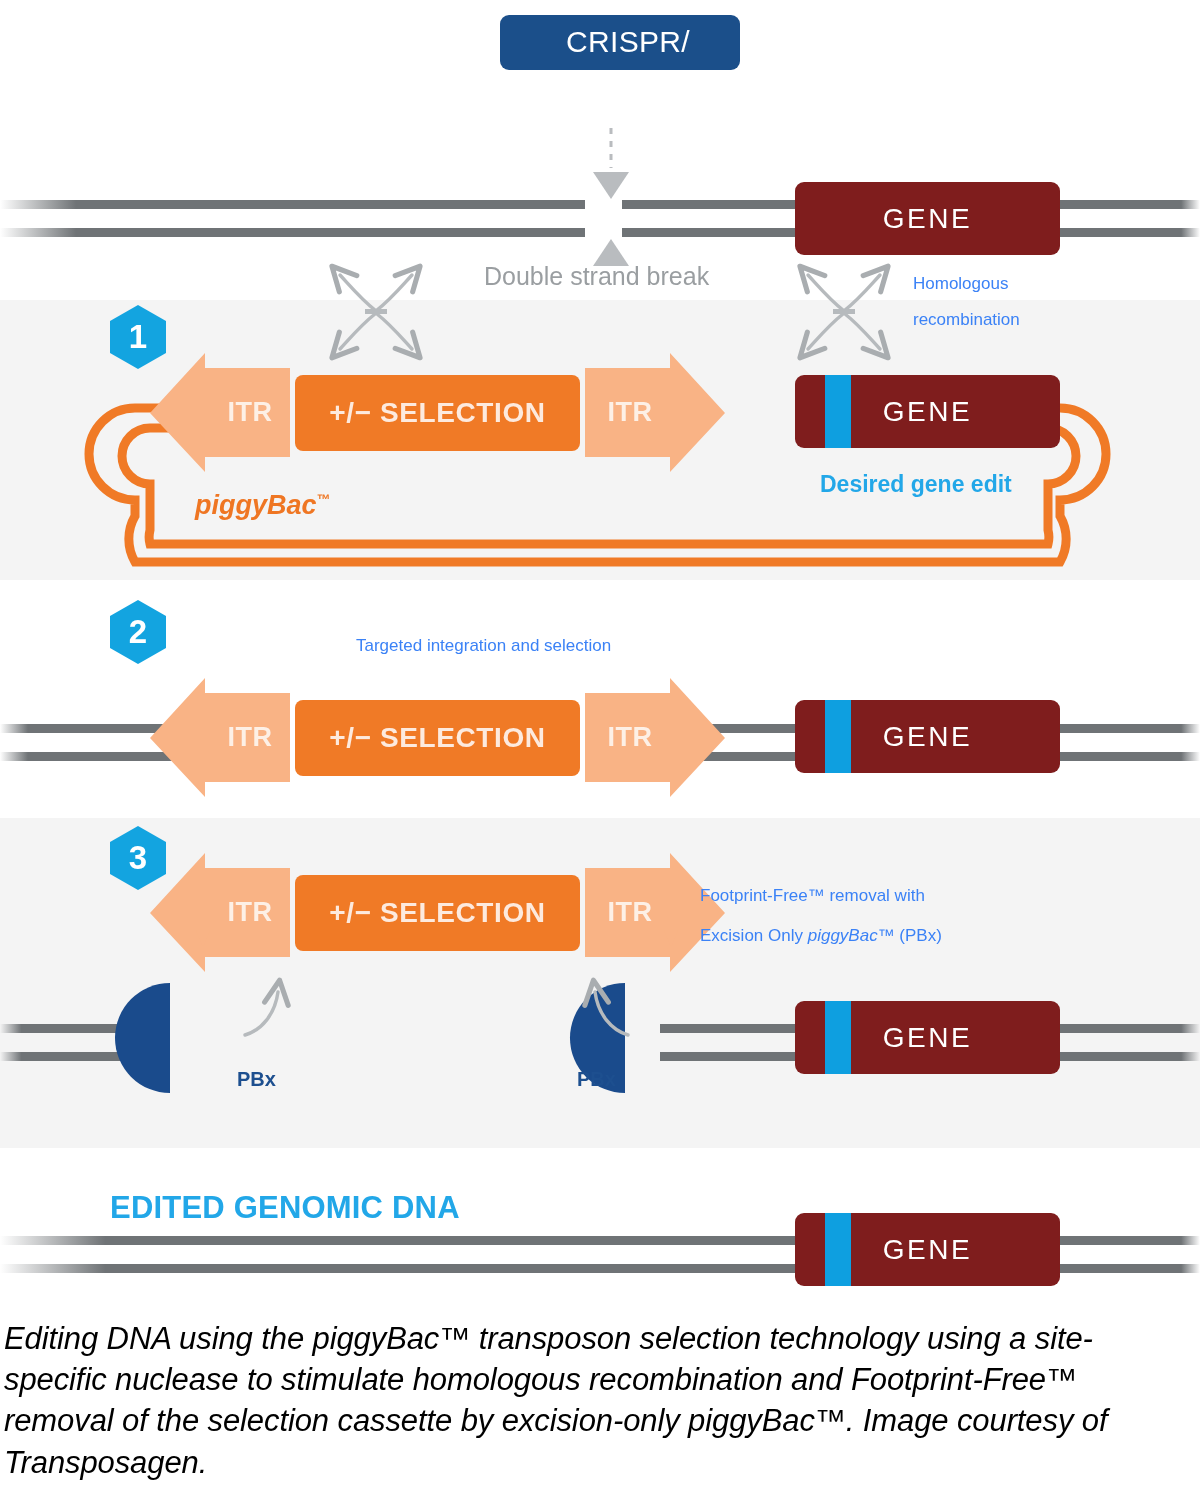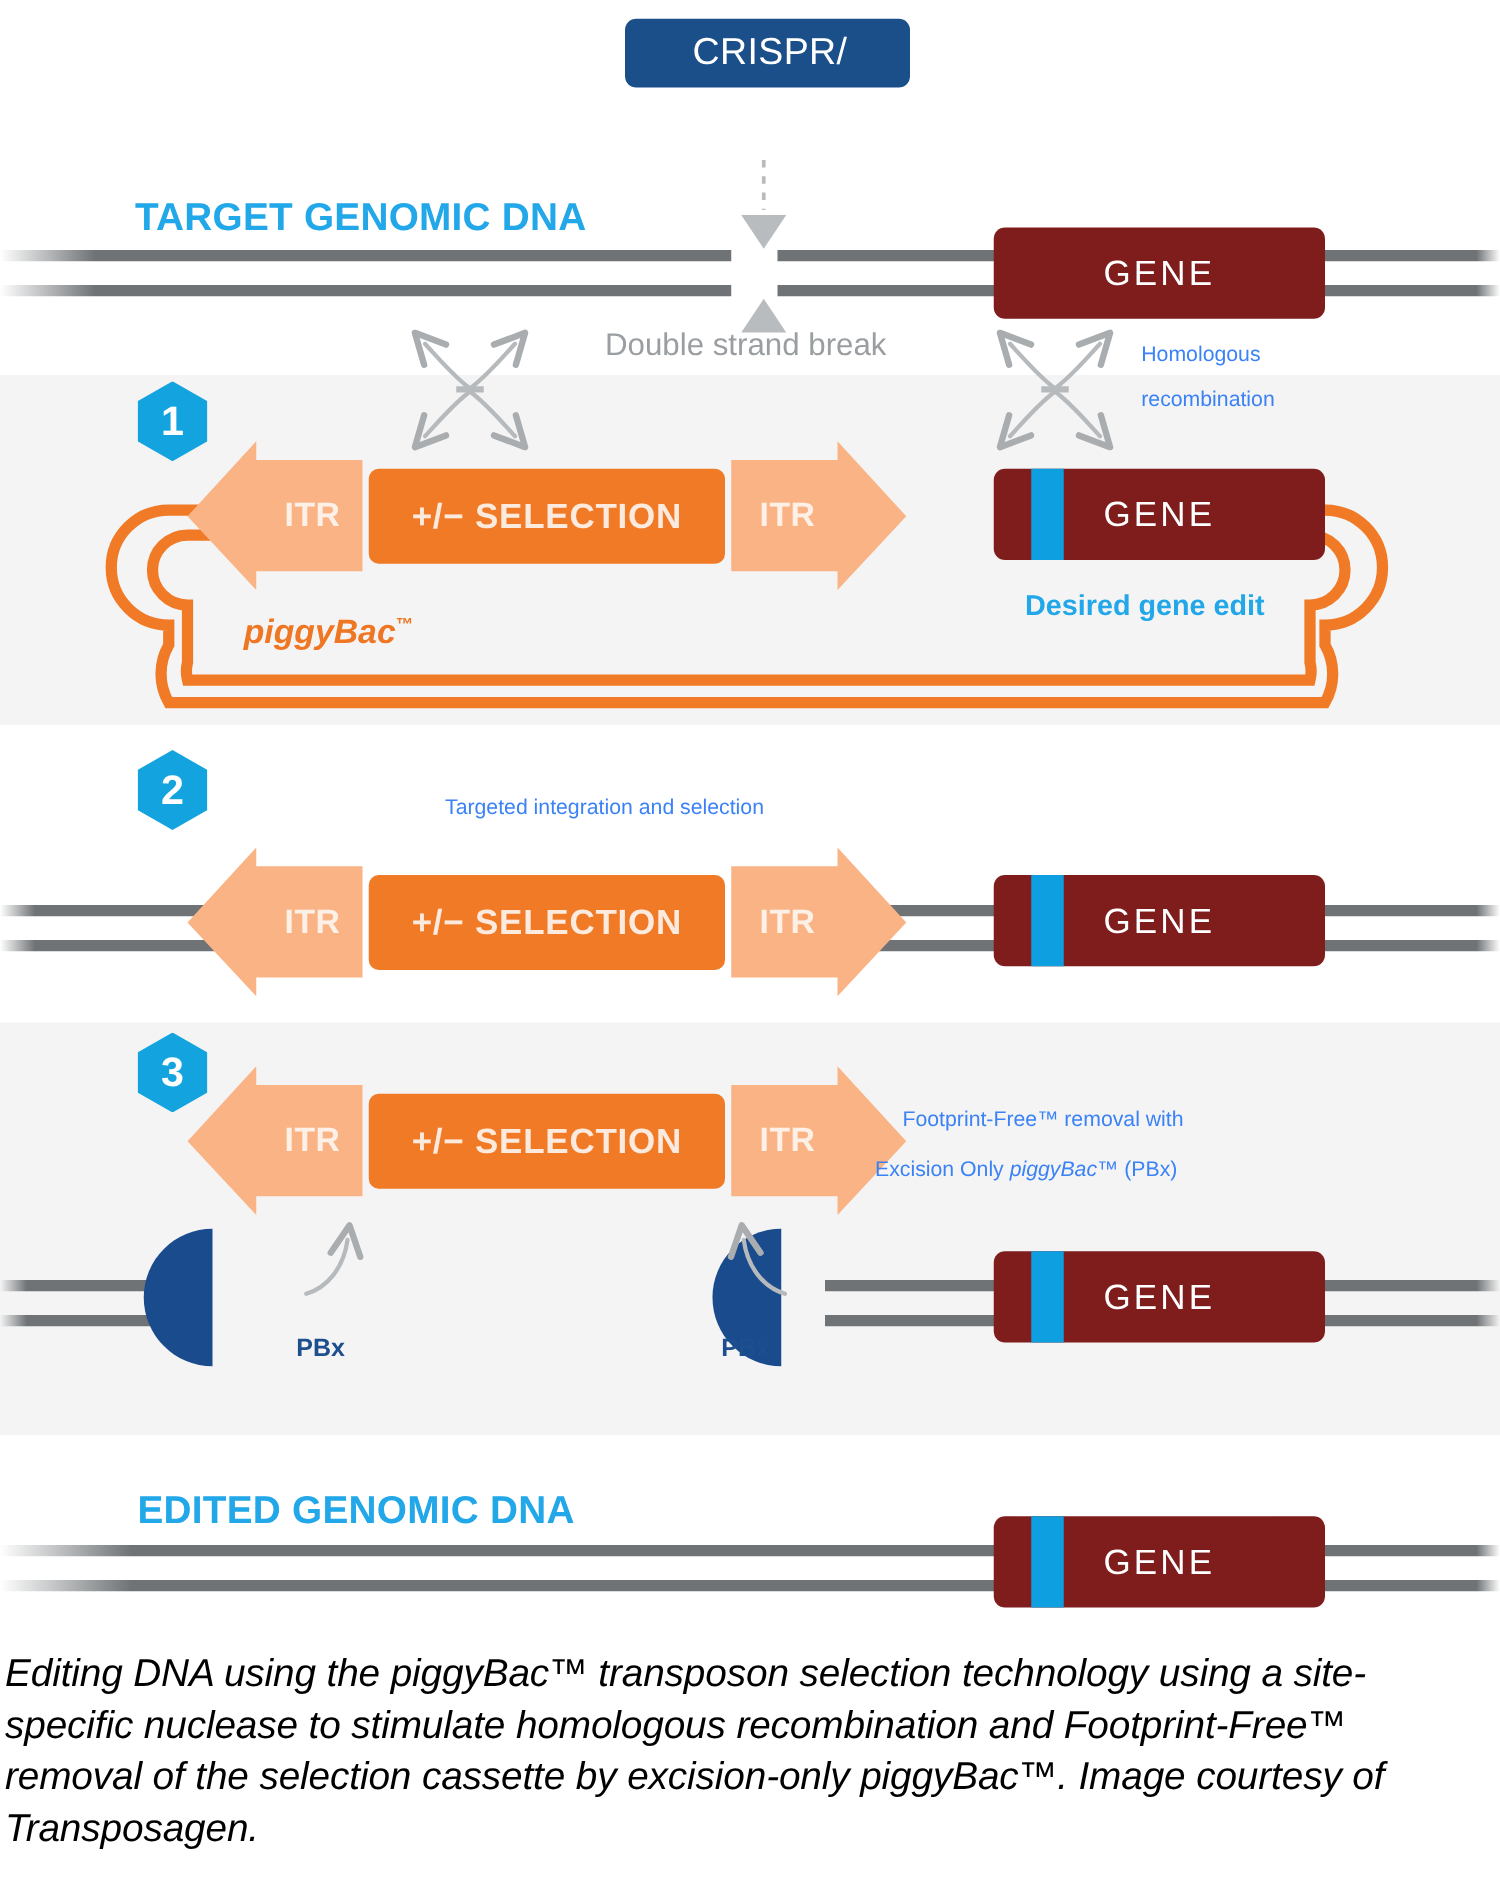"CRISPR/" .crispr-box { padding: 9px 0 11px 4px -> 9px 0 11px 16px }
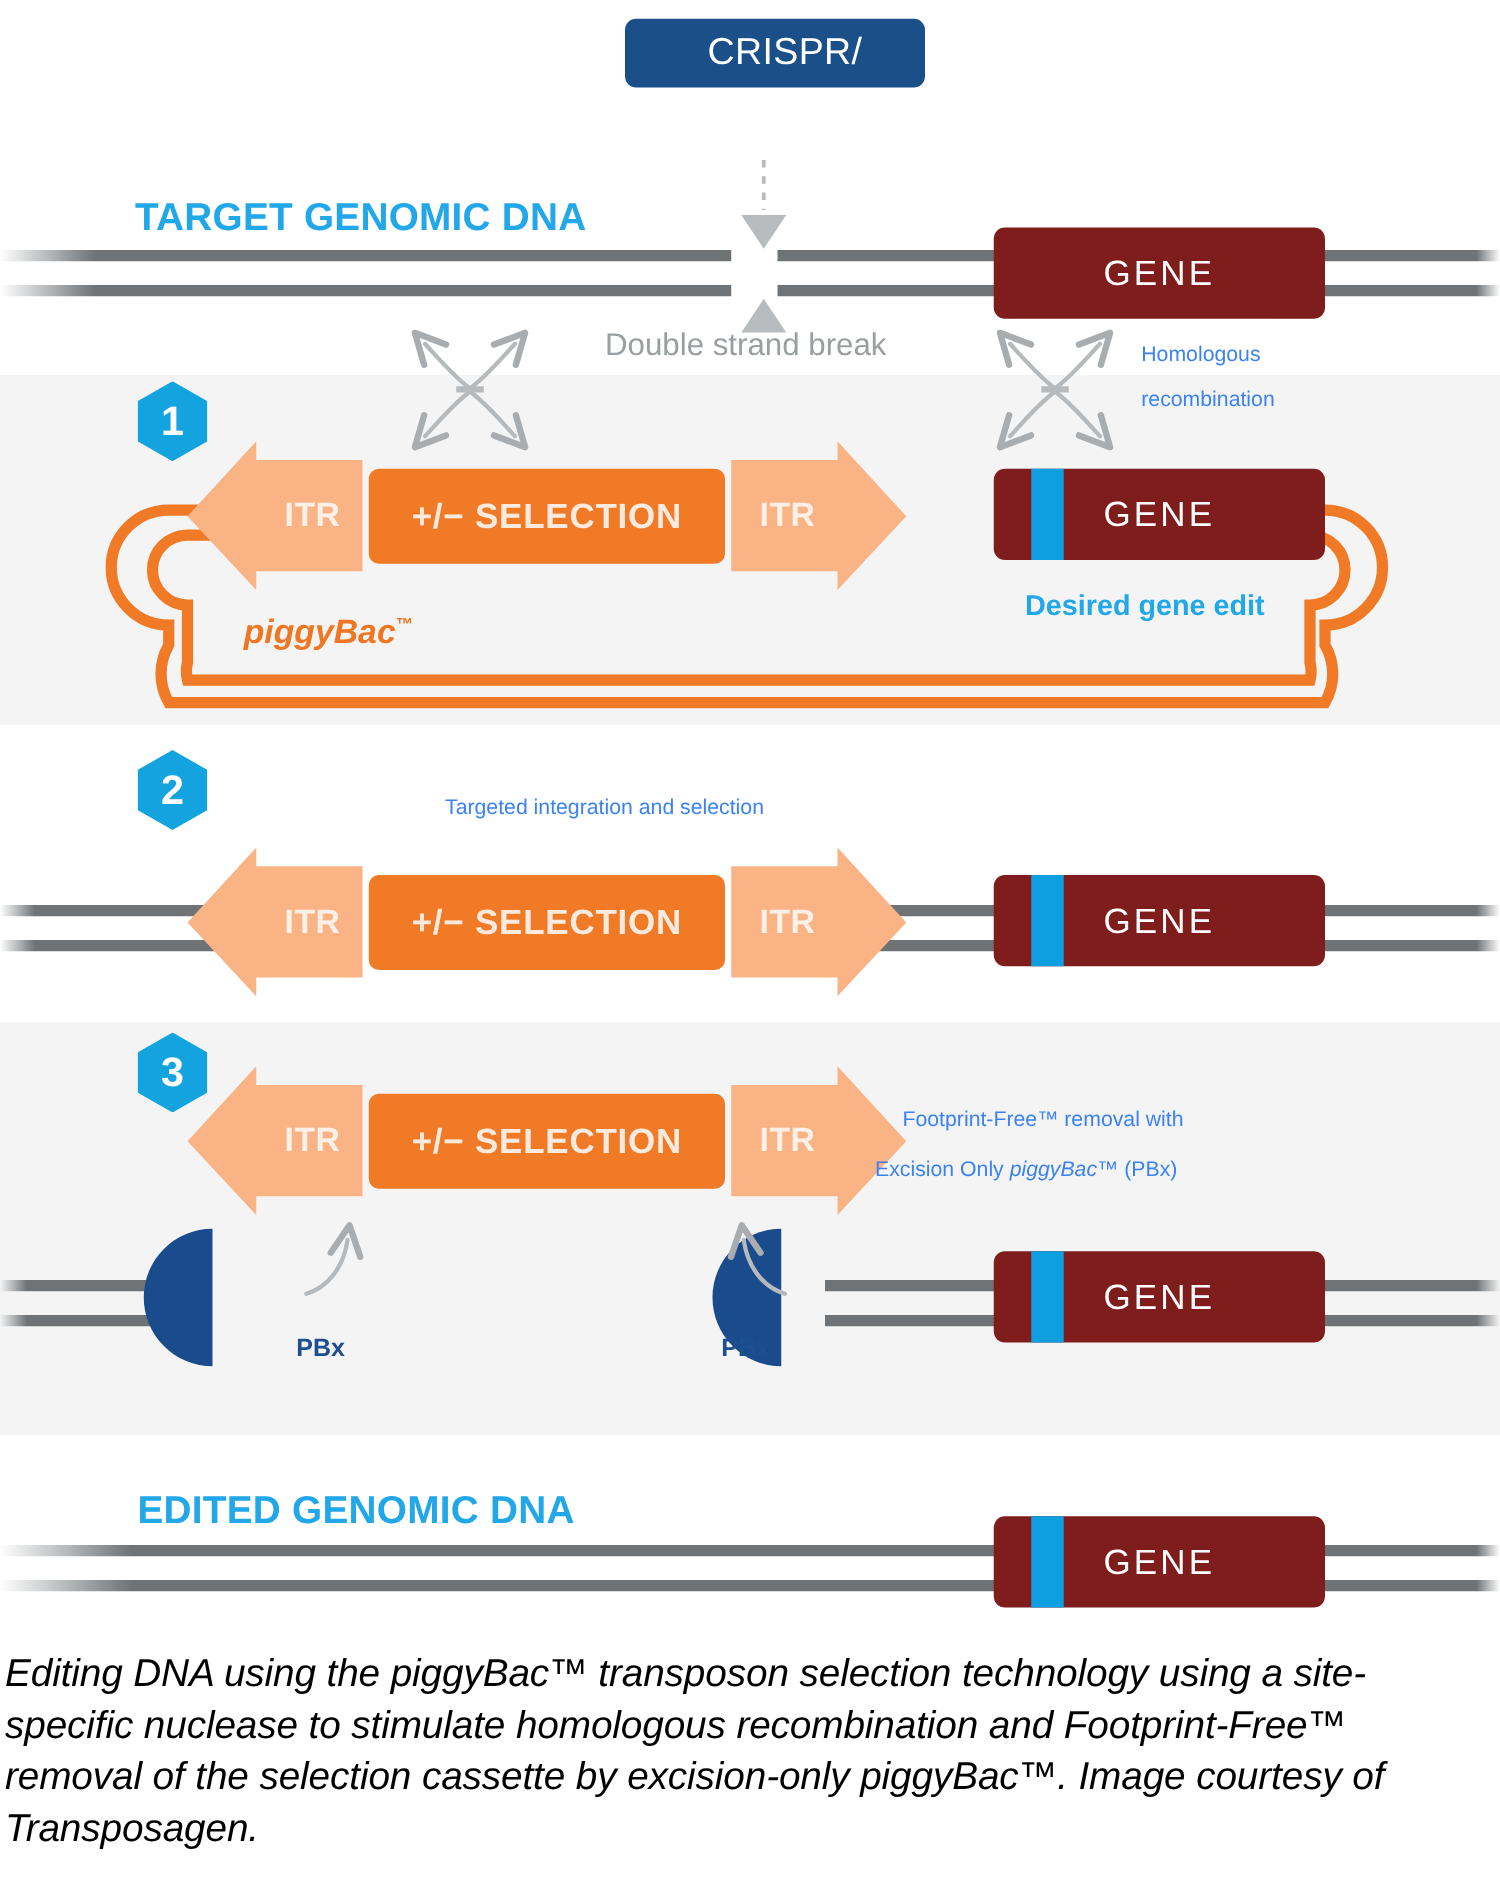"TARGET GENOMIC DNA" div.htxt { html: <div>TARGET GENOMIC DNA</div> -> none }
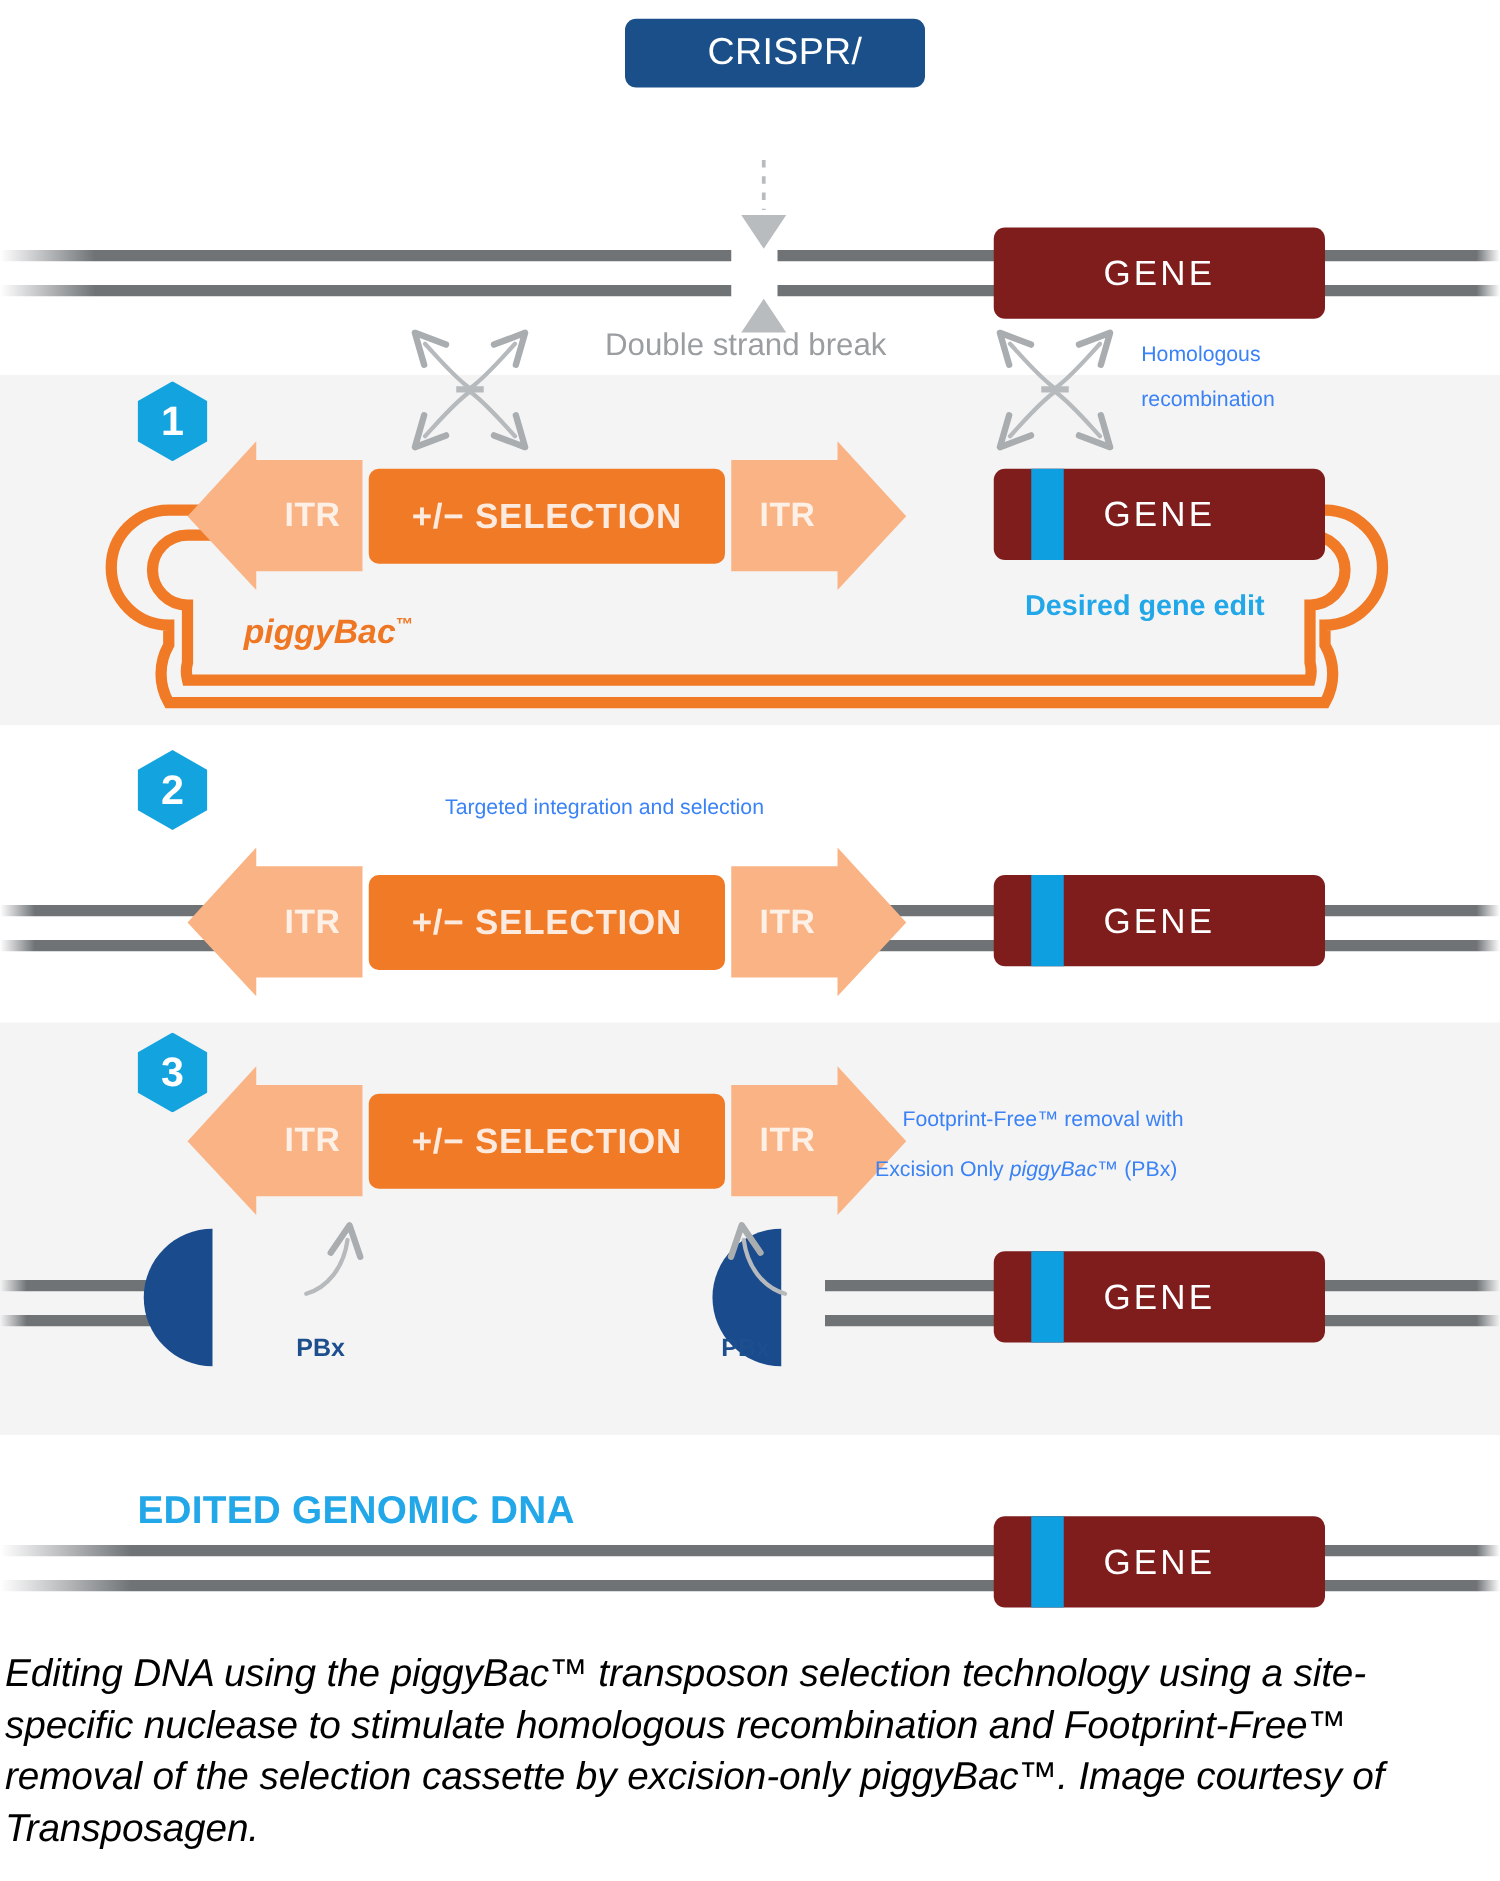"Footprint-Free™ removal with" div.htxt { margin-left: 22px -> none }
